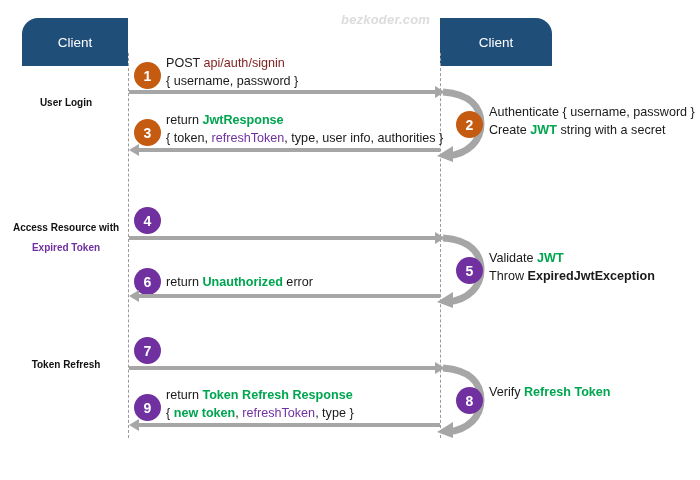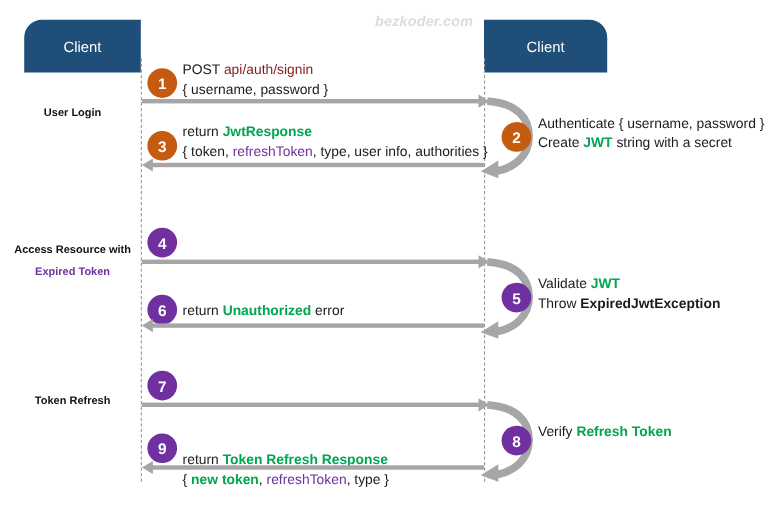"return Token Refresh Response" div.step-text { top: 410px -> 387px }
